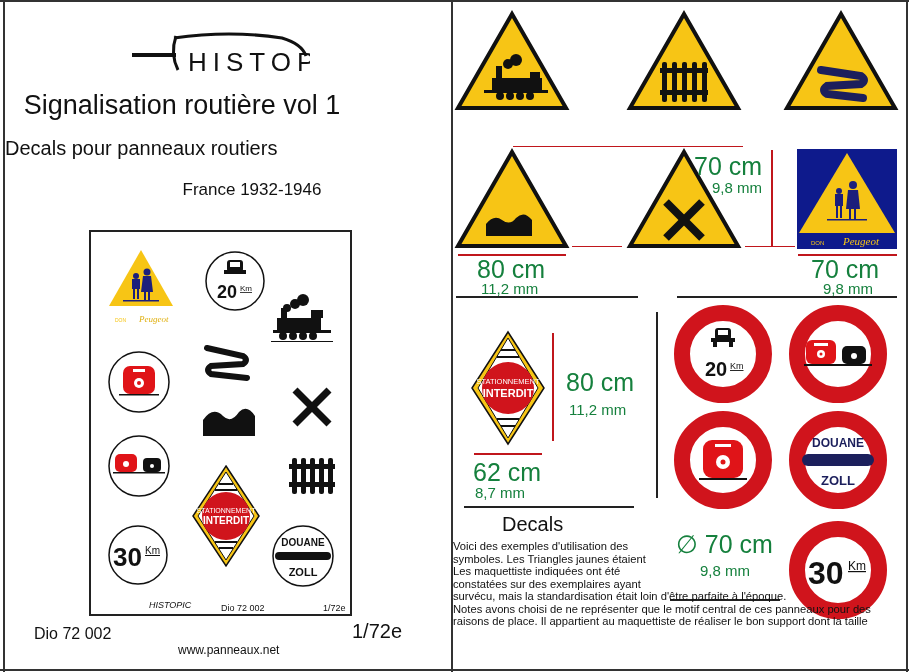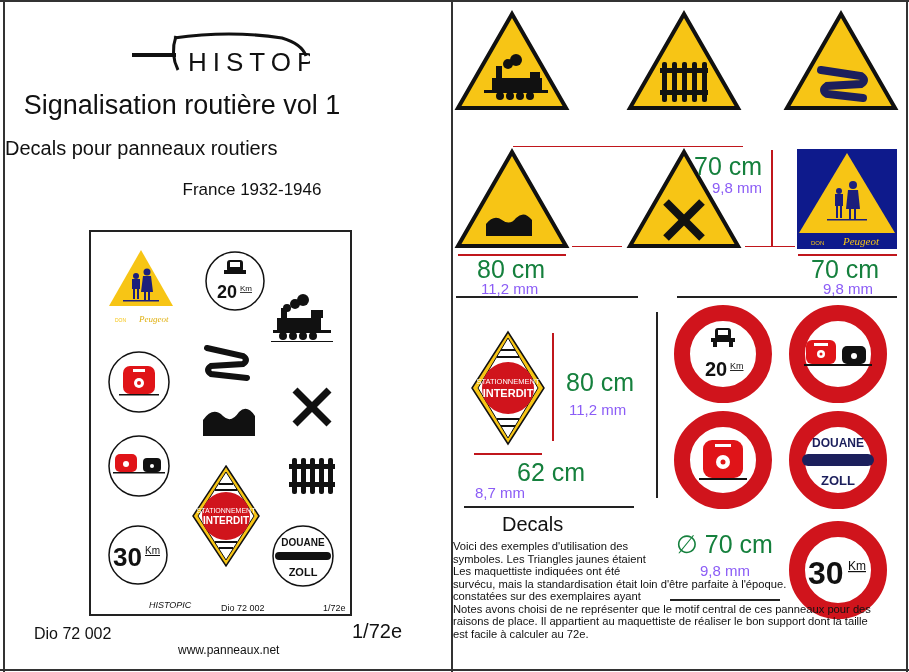"9,8 mm" .blue { color: #8b5cf6 -> #15803d }
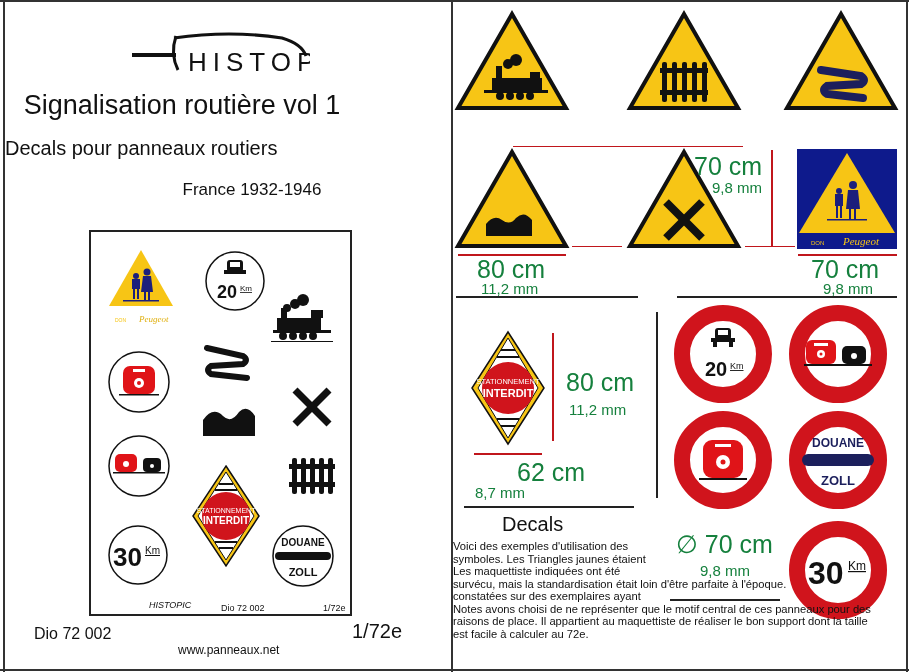"62 cm" div.abs { margin-left: 44px -> none }
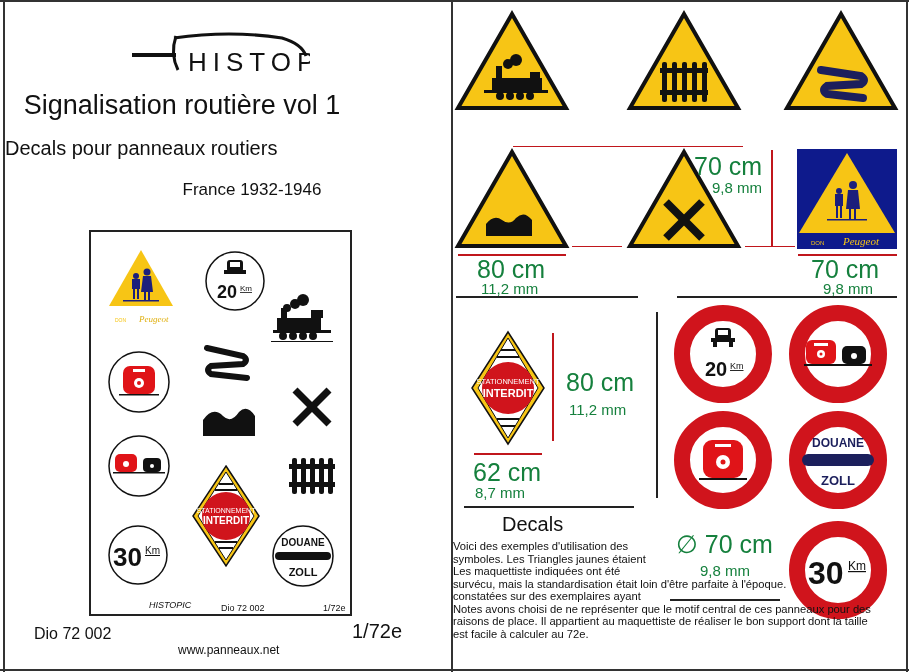"survécu, mais la standardisation était" div { order: before "constatées sur des exemplaires ayant" -> after "constatées sur des exemplaires ayant" }
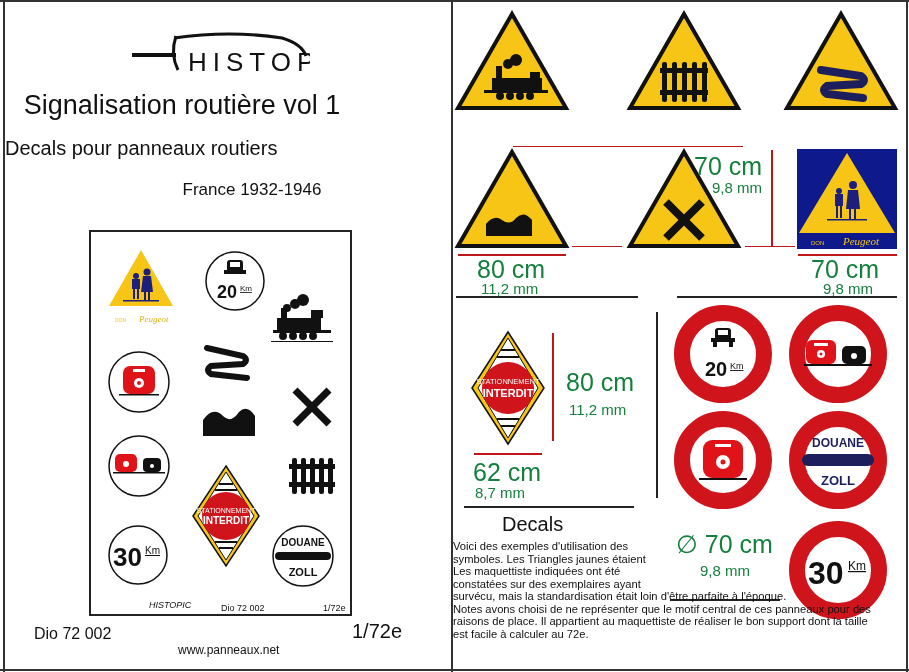"est facile à calculer au" div { html: <div>est facile à calculer au 72e.</div> -> none }
